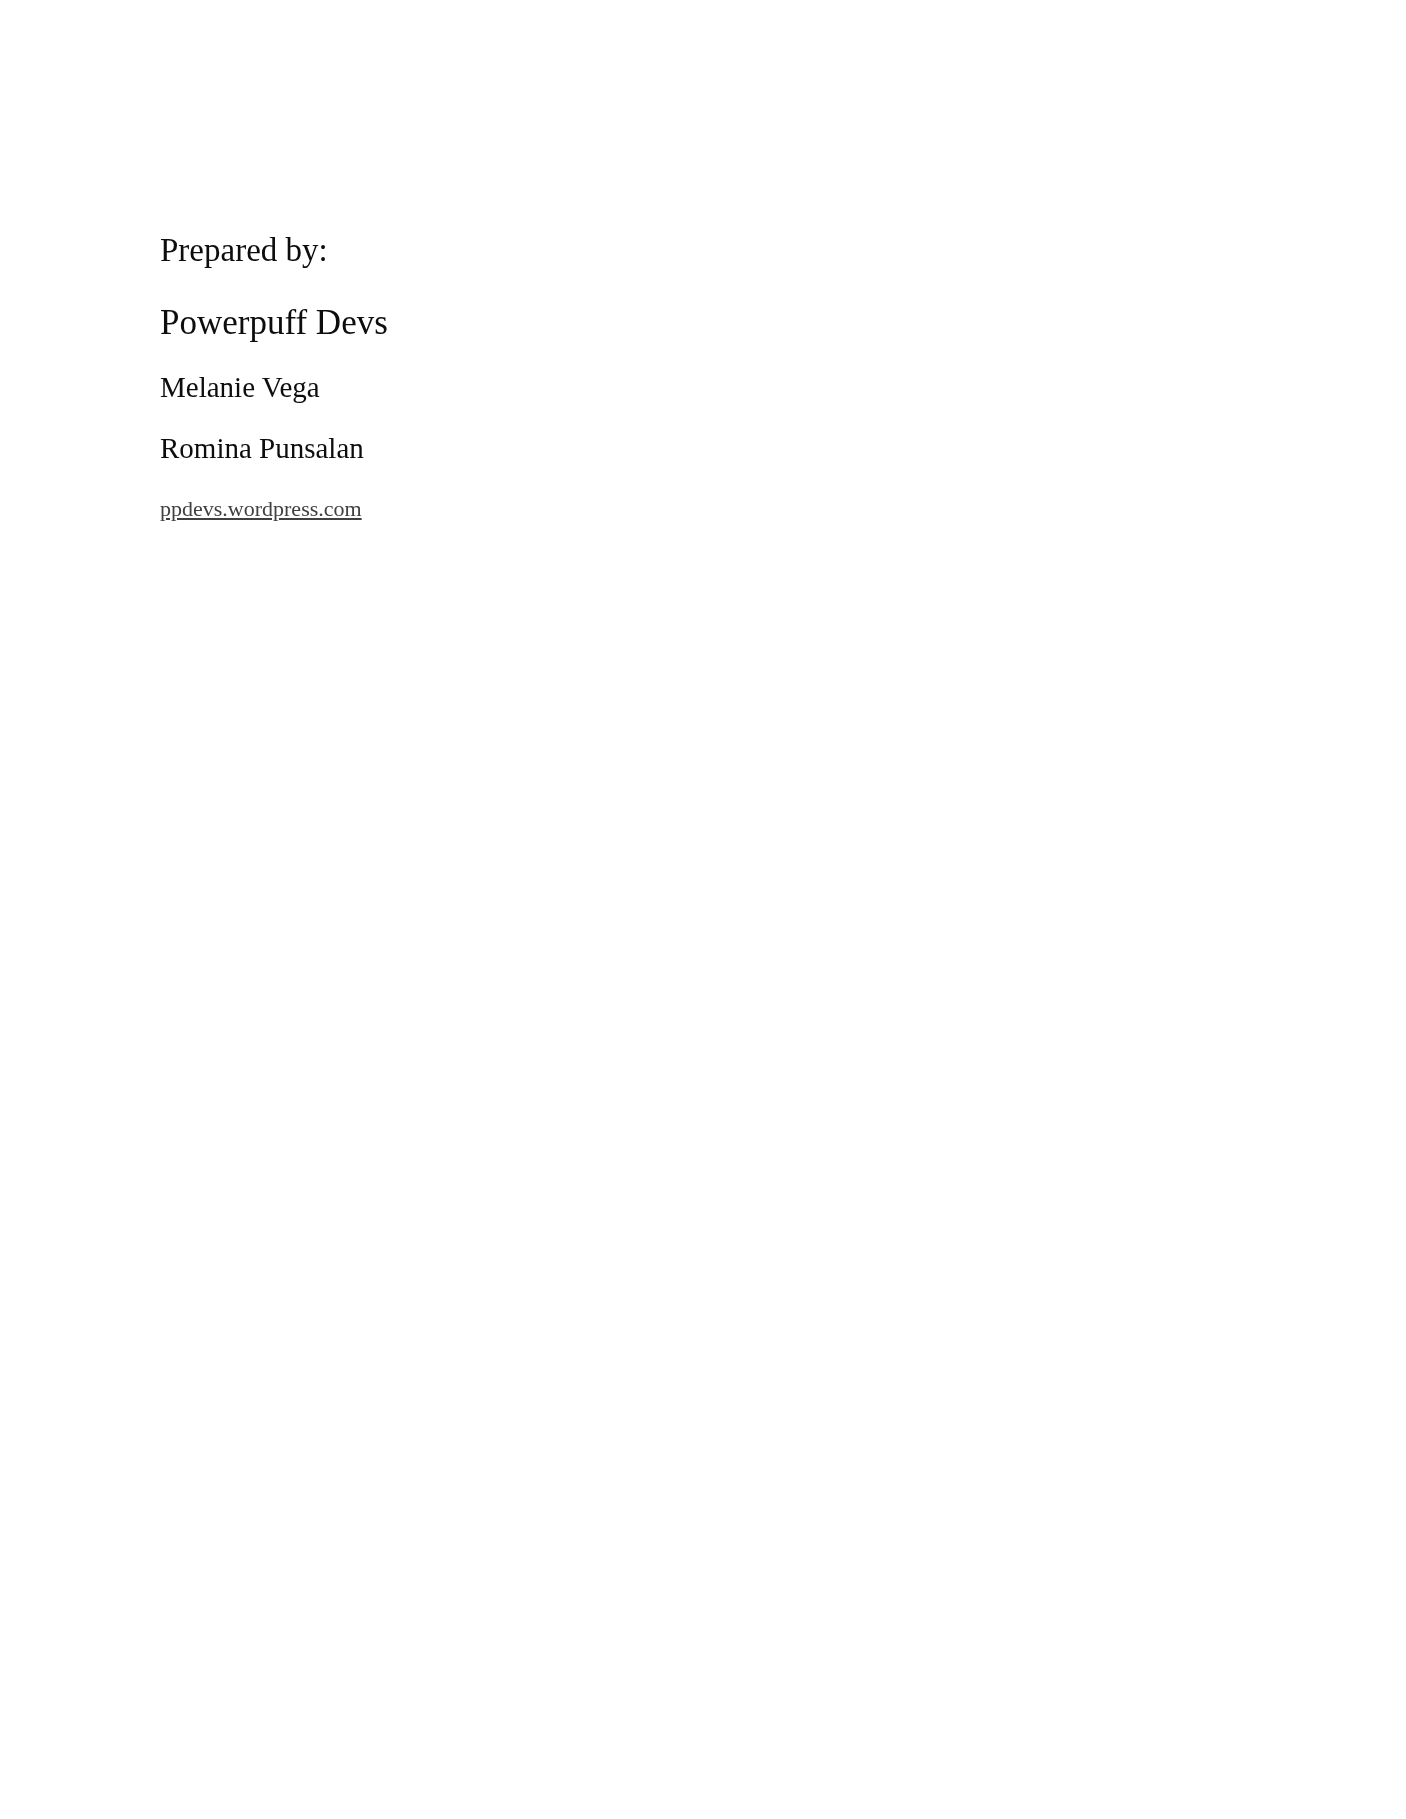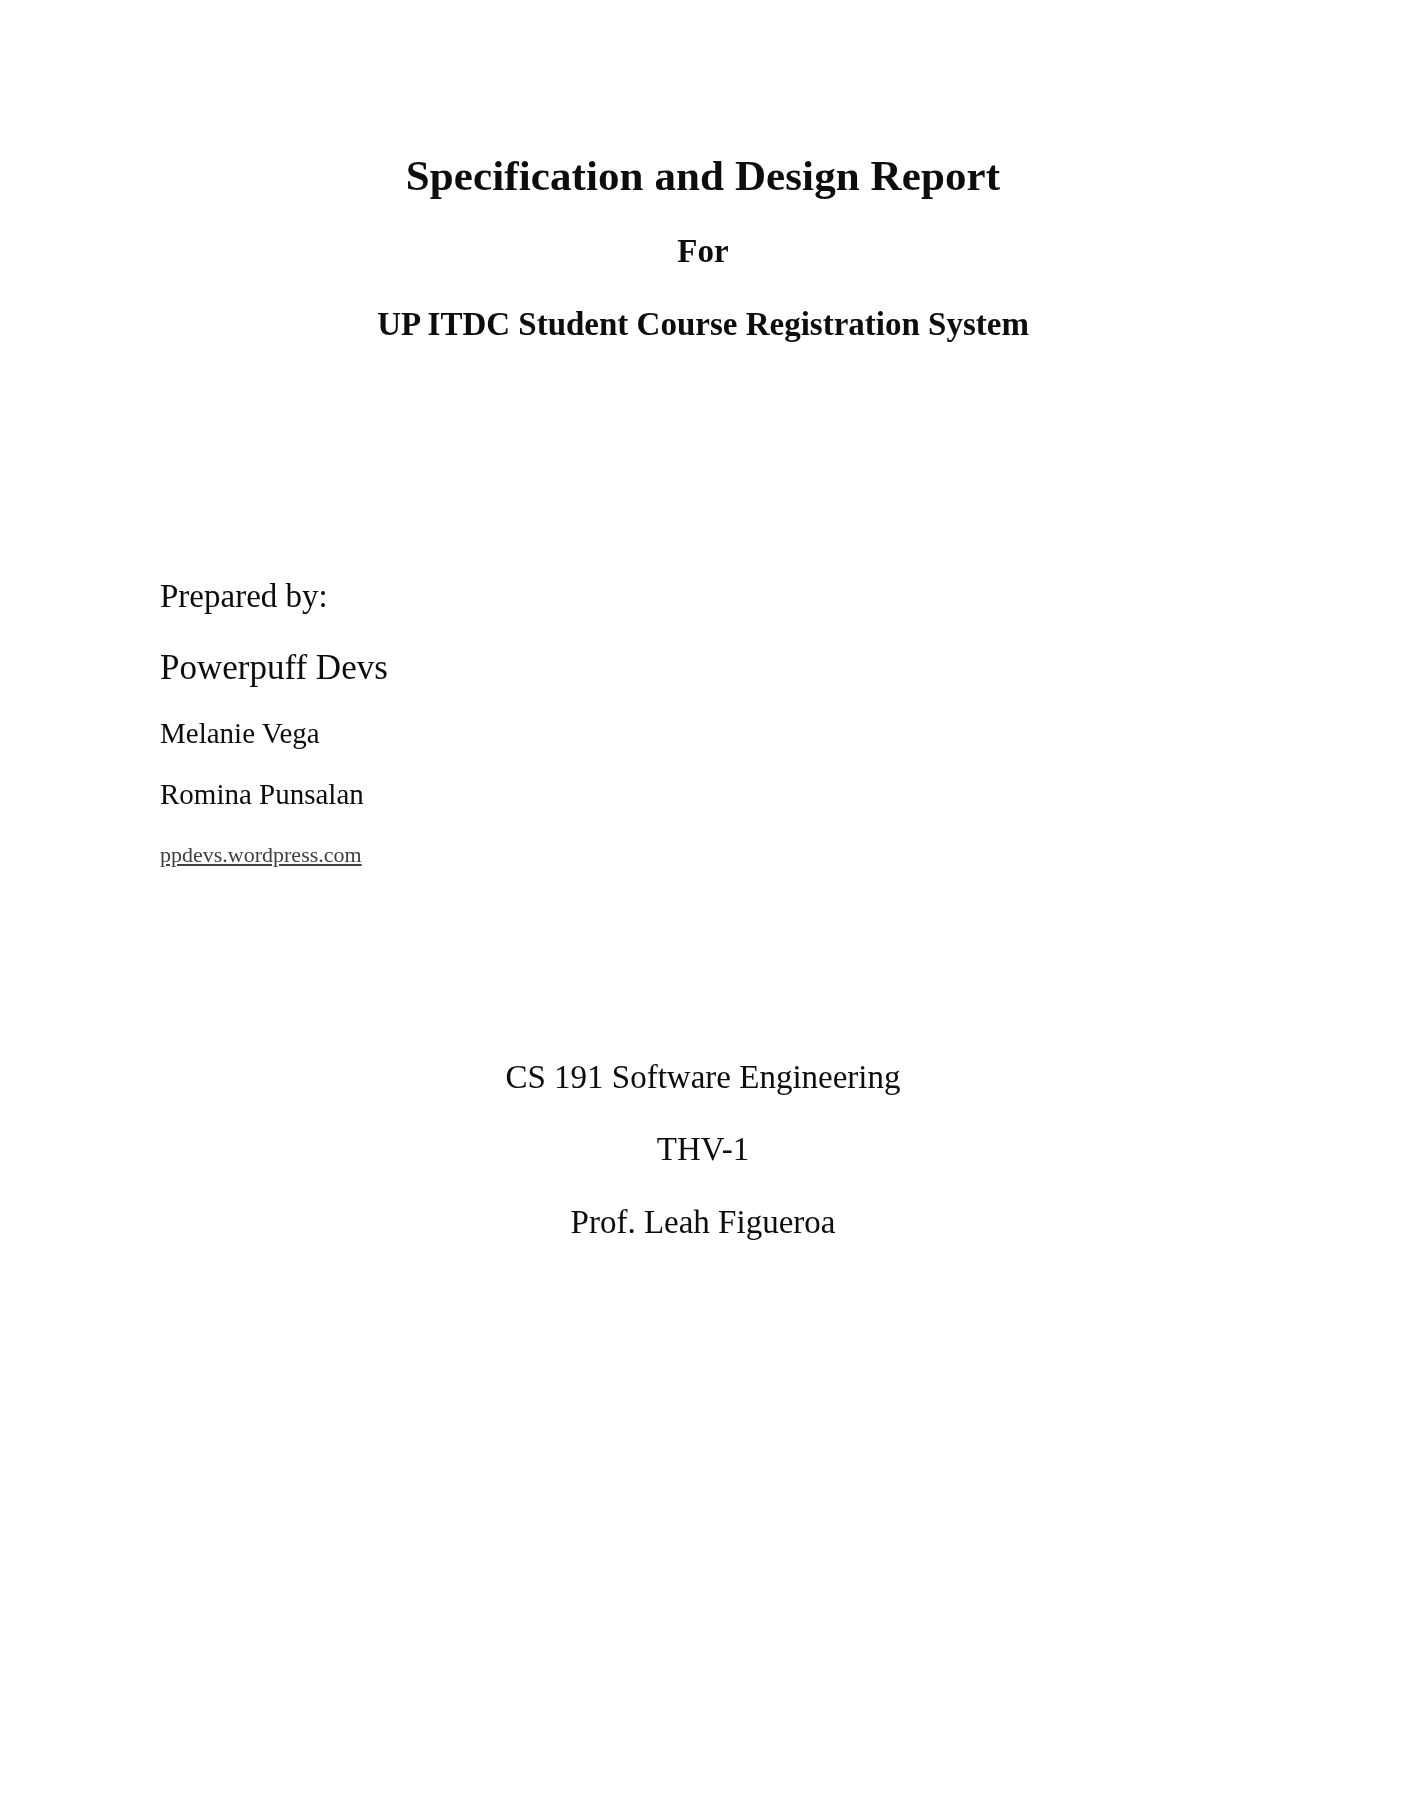"Specification and Design Report" div.title-block { html: <div> <h1>Specification and Design Report</h1> <p>For</p> <p>UP ITDC Student Course Registration System</p> </div> -> none }
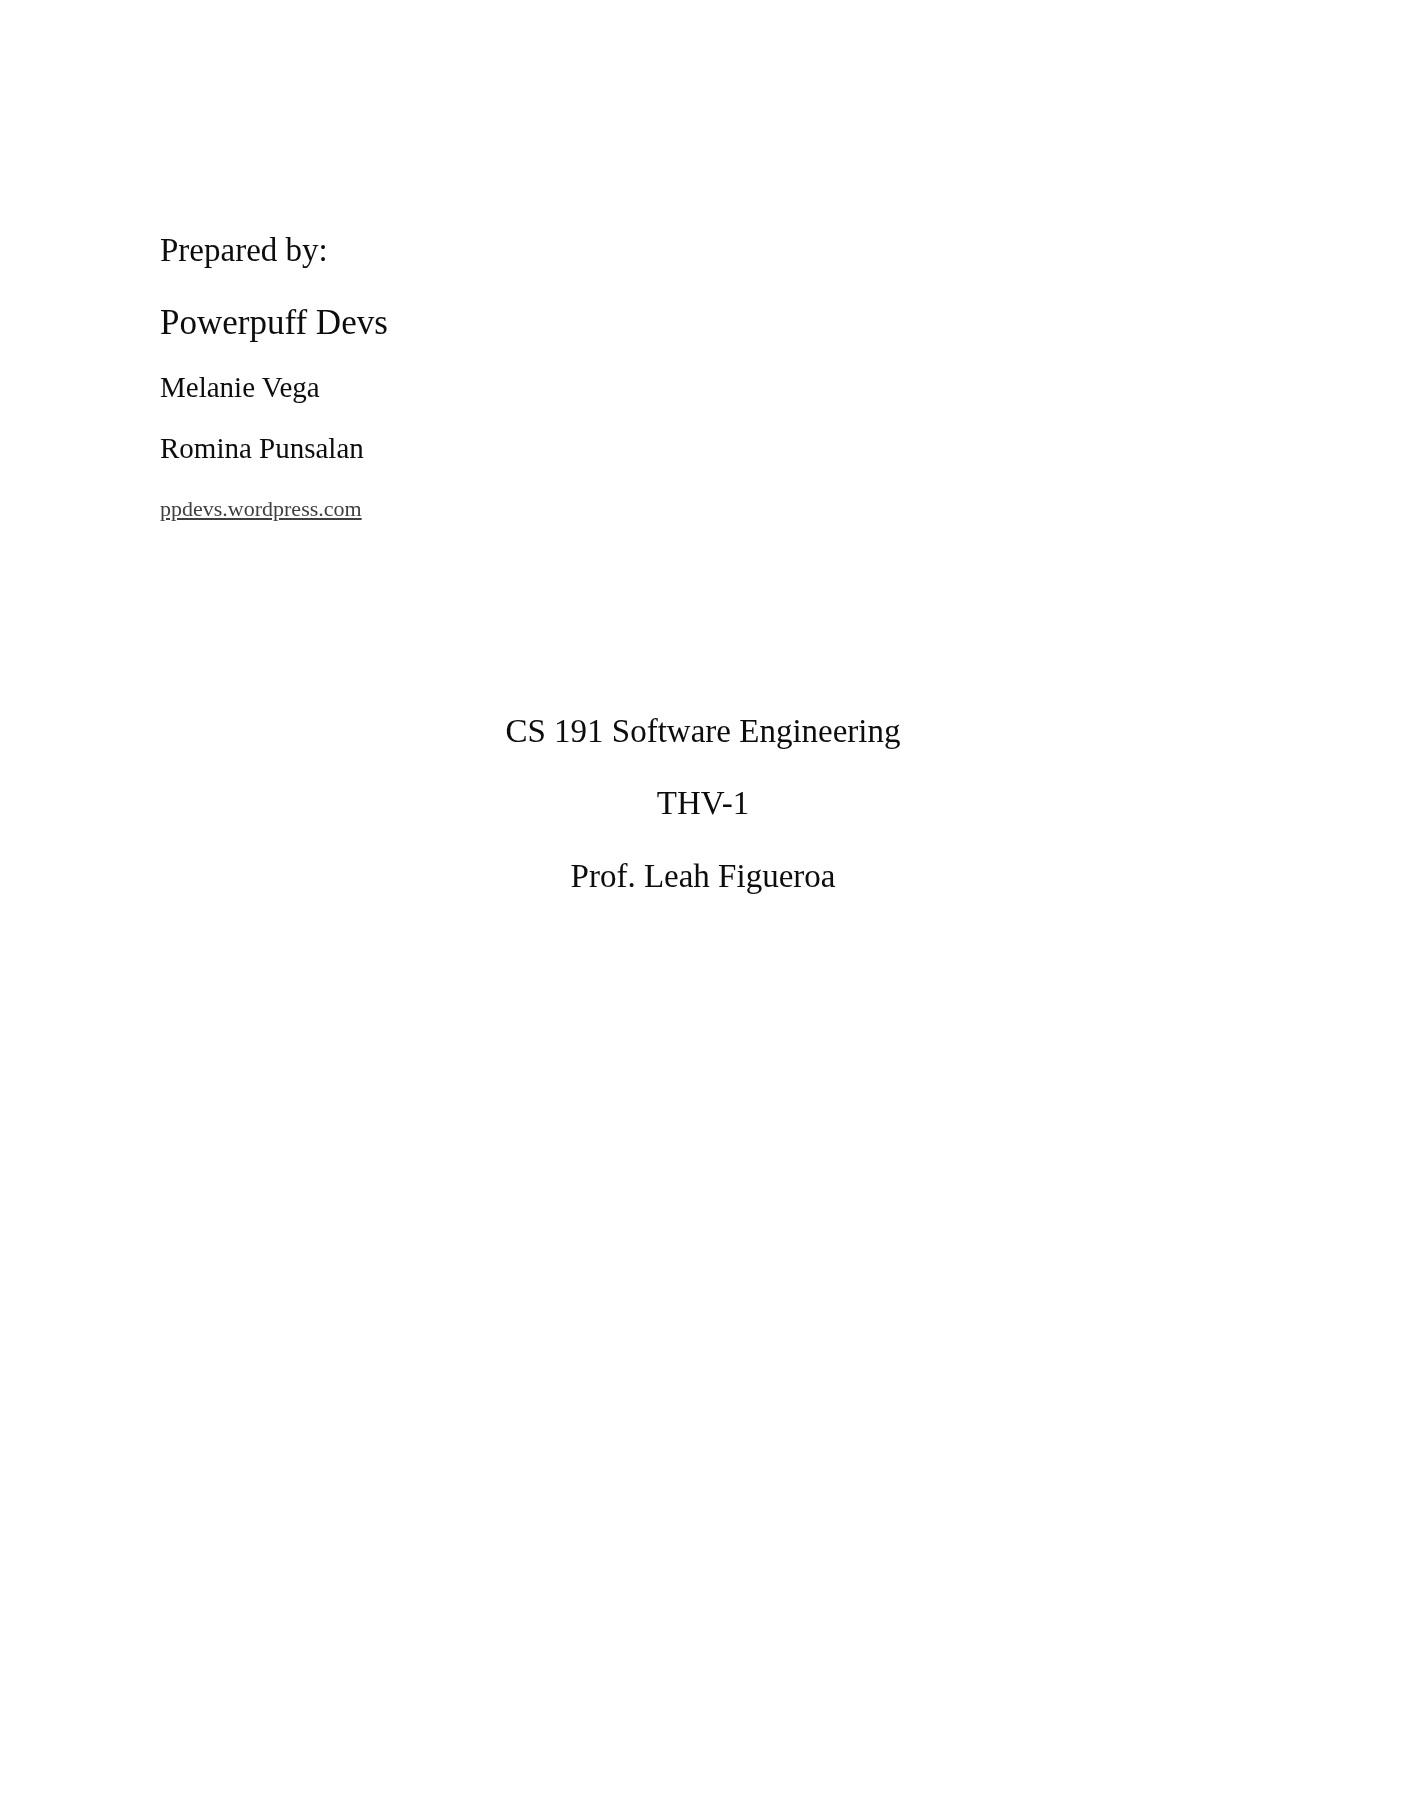"CS 191 Software Engineering" div.course-block { html: <div> <p>CS 191 Software Engineering</p> <p>THV-1</p> <p>Prof. Leah Figueroa</p> </div> -> none }
